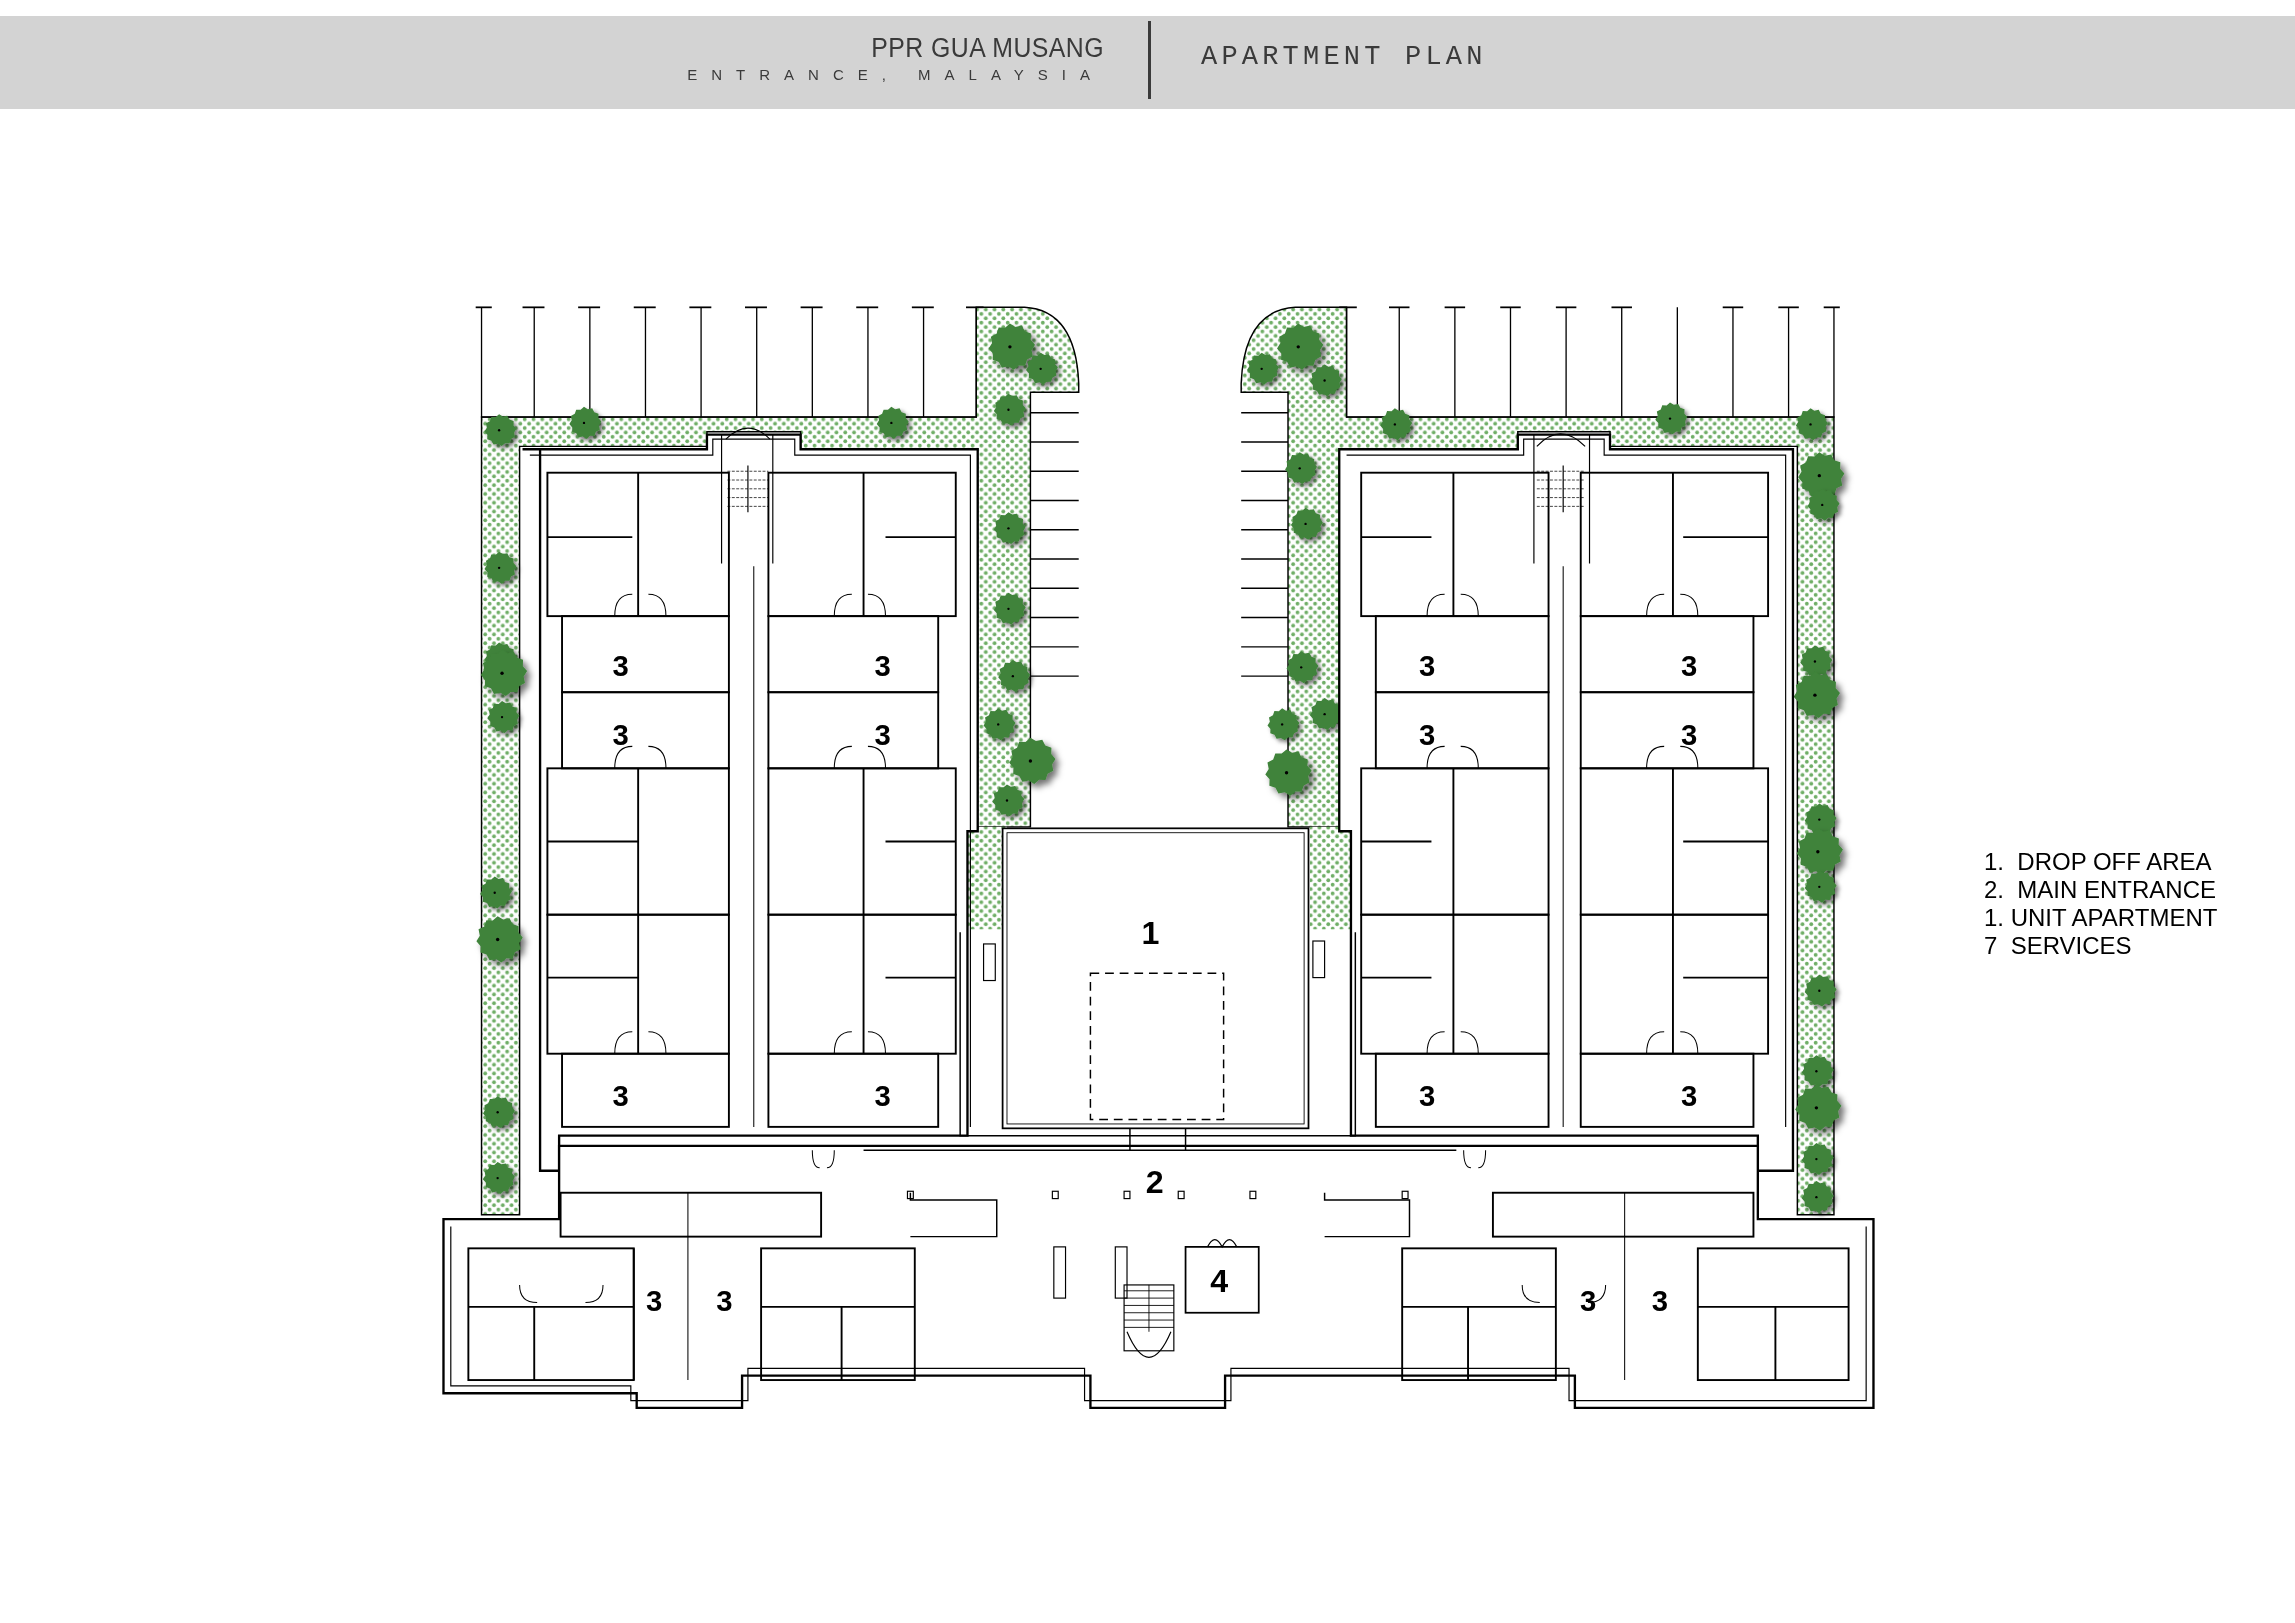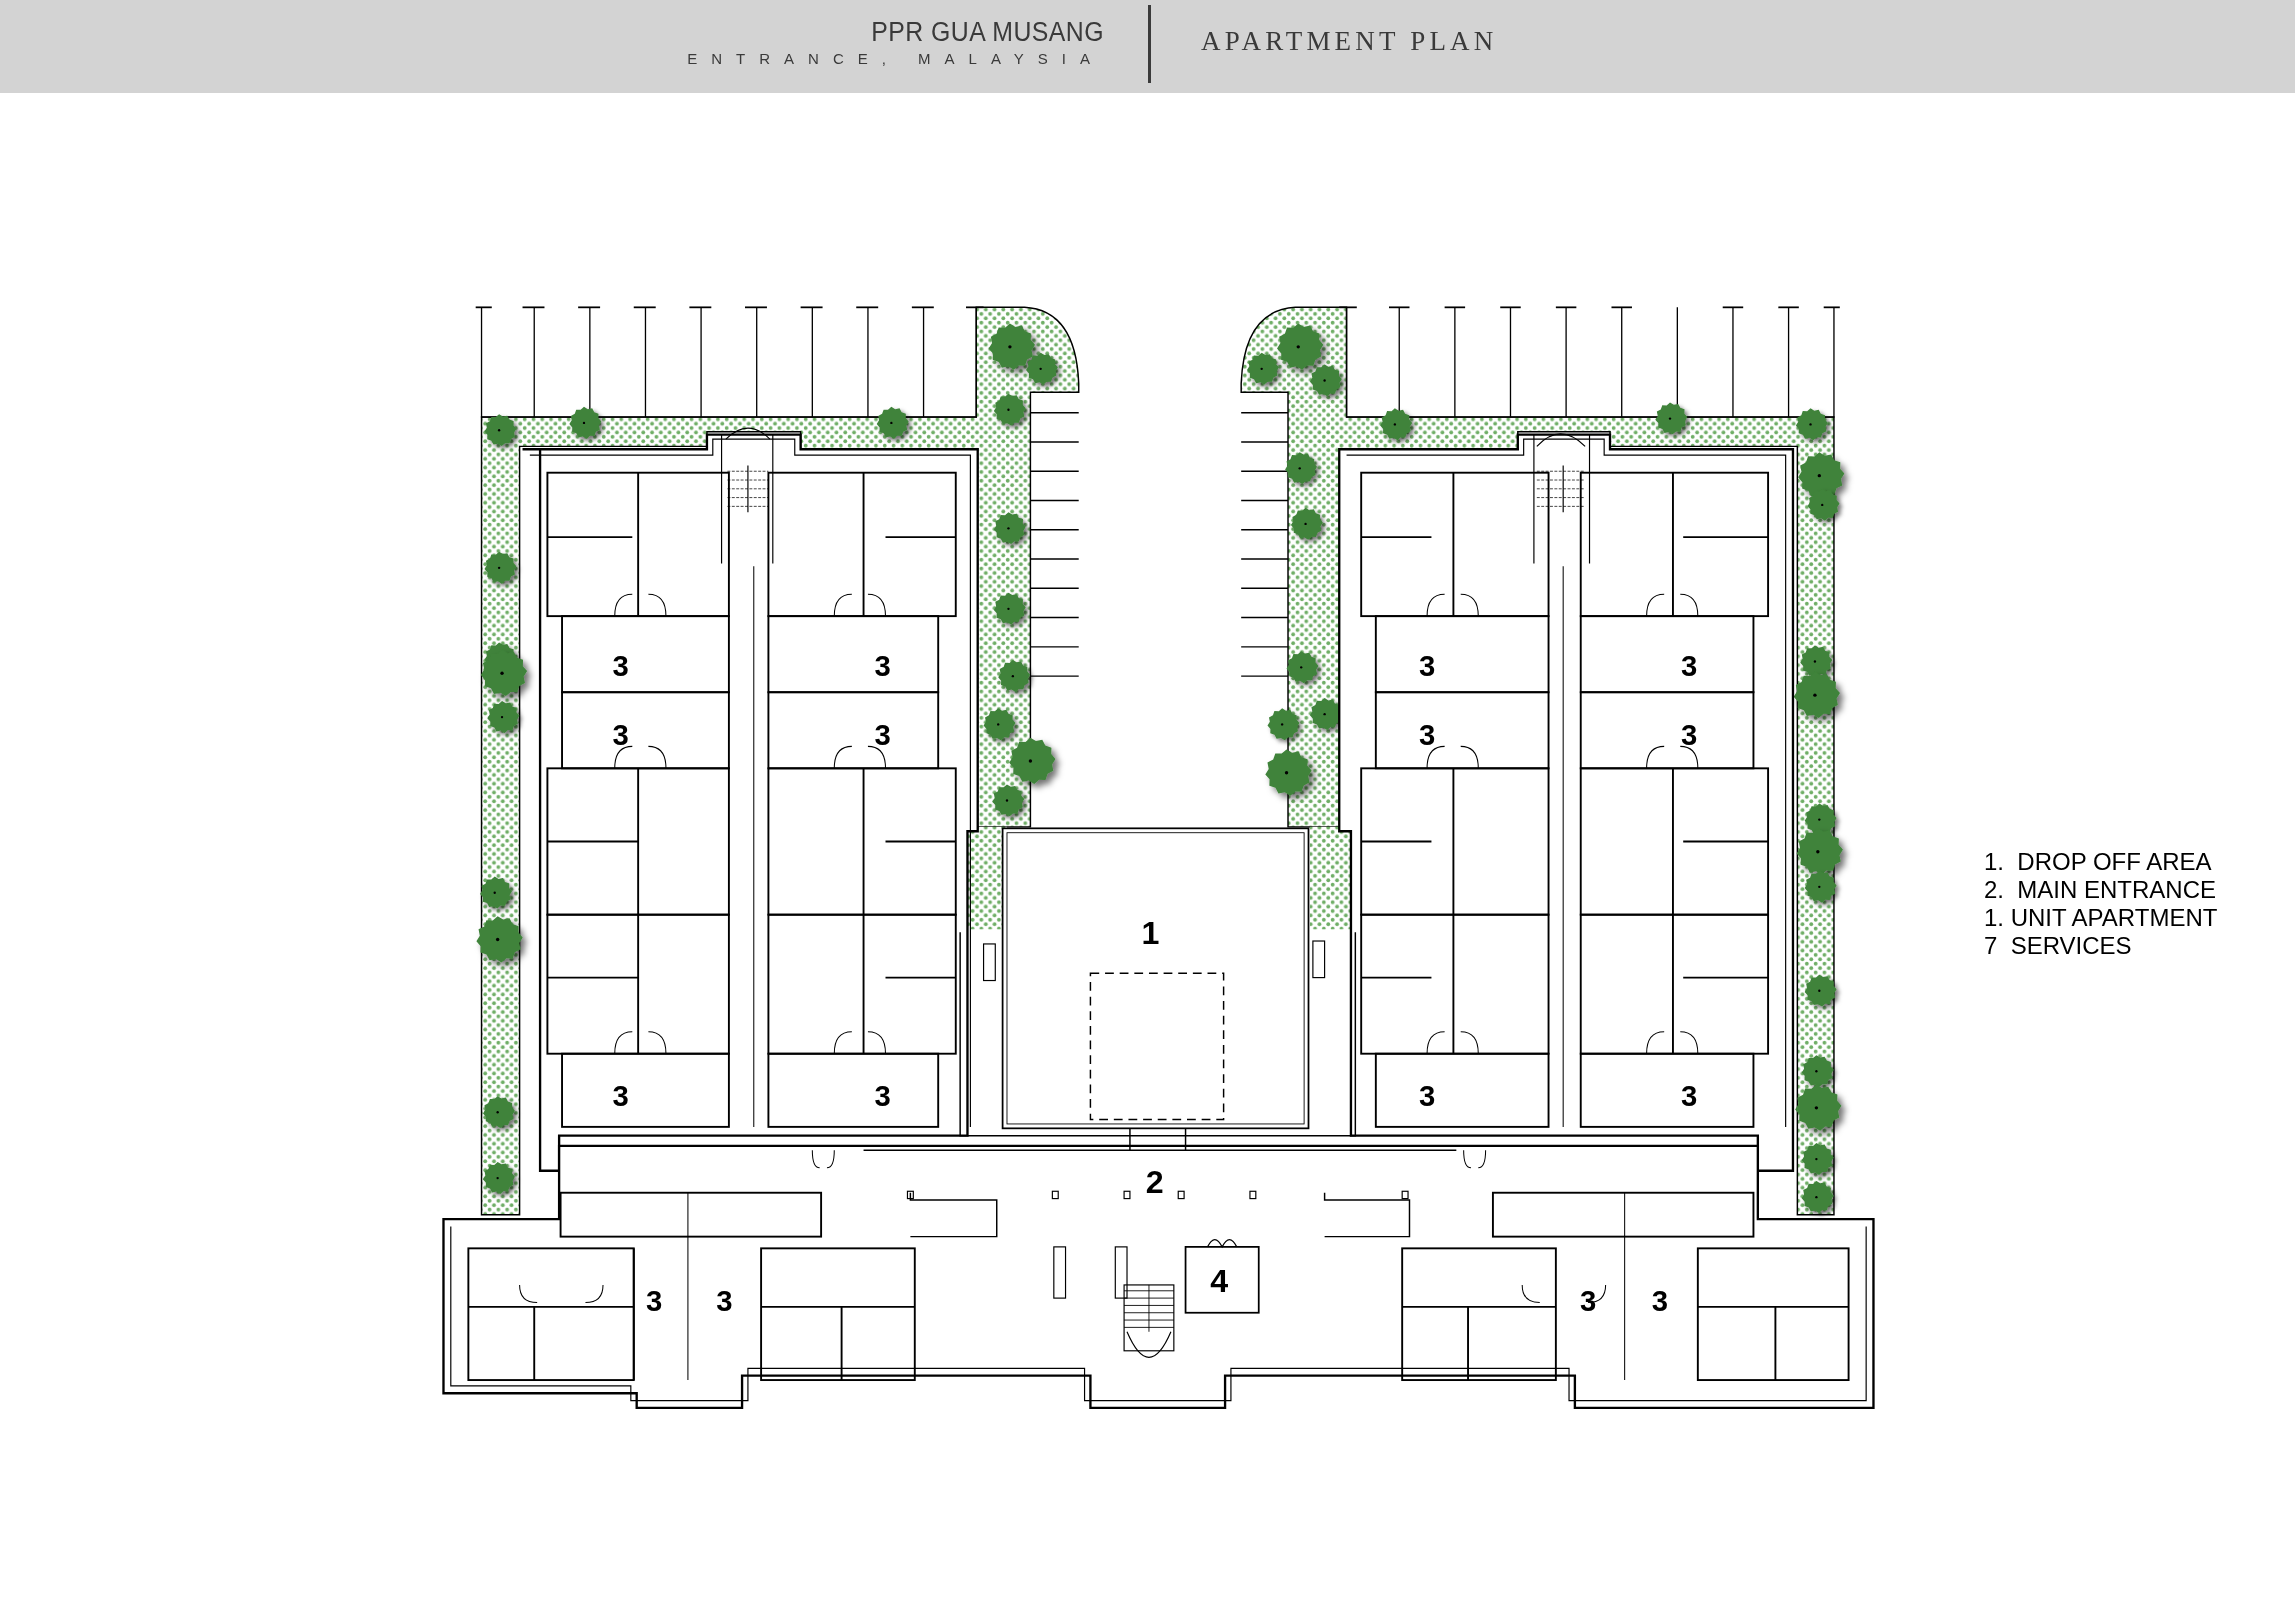"PPR GUA MUSANG" .header { top: 0 -> 16px }
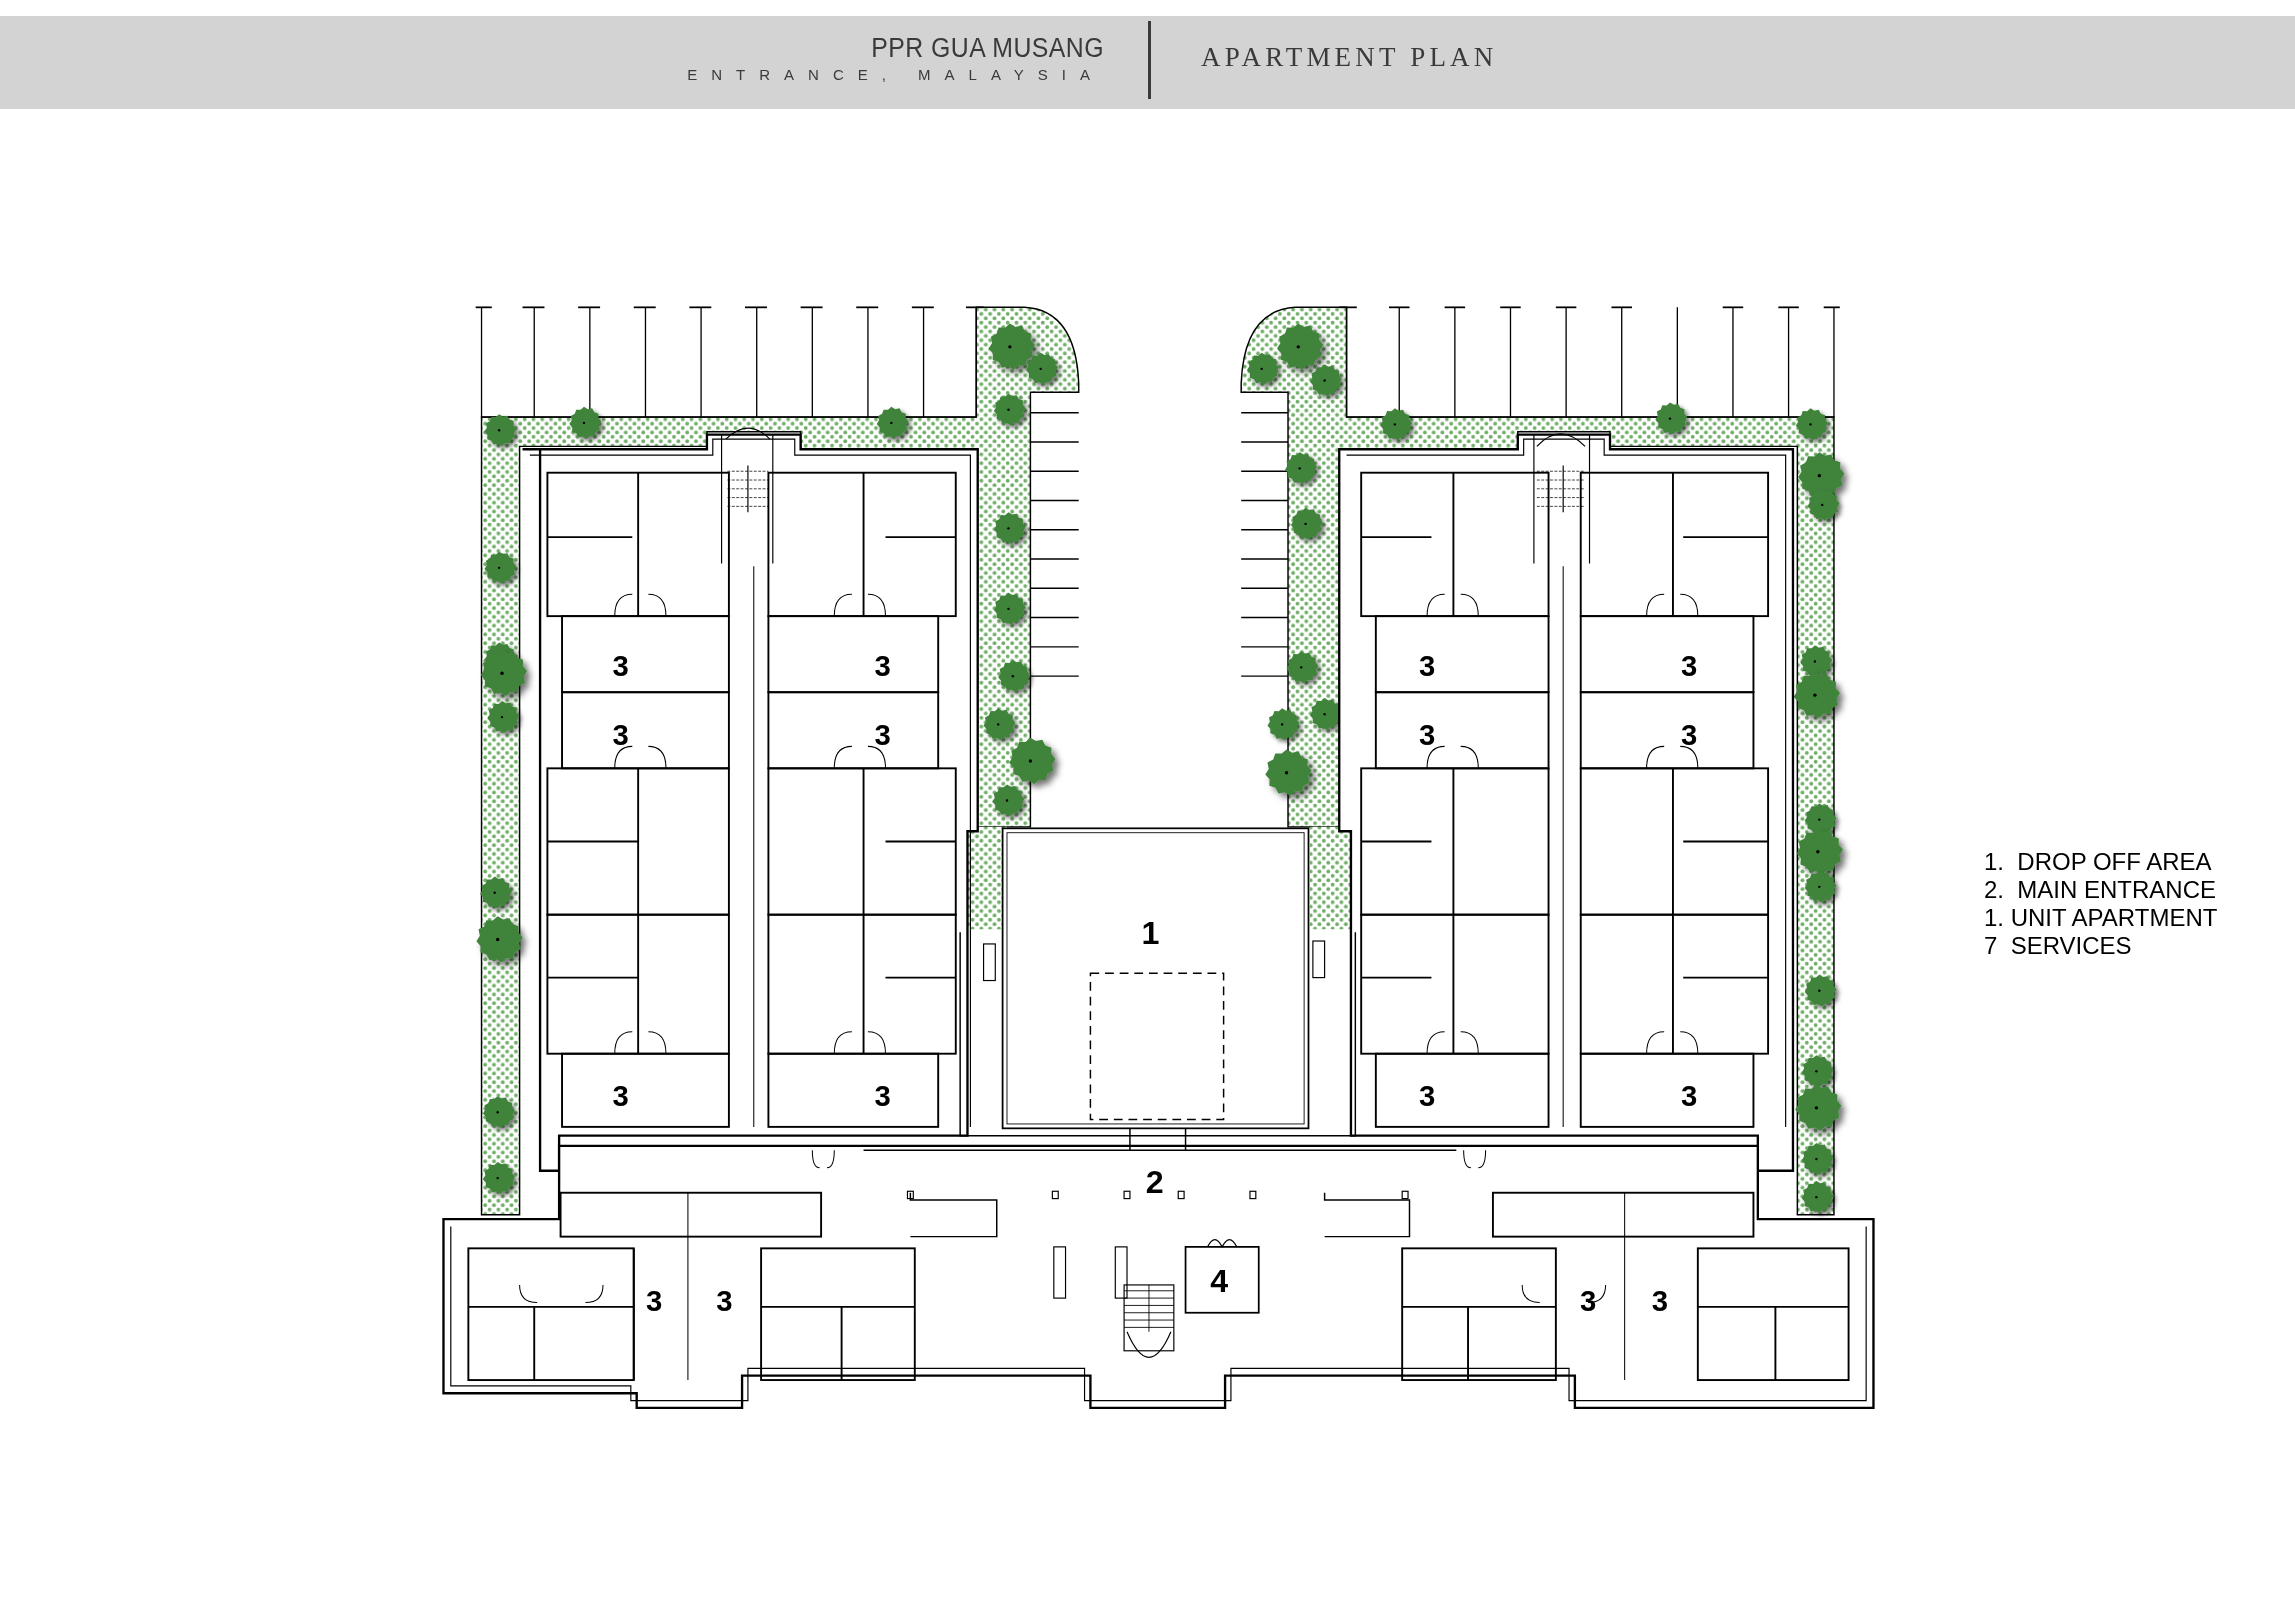"APARTMENT PLAN" .sheet-title { font-family: Liberation Serif, serif -> Liberation Mono, monospace }
